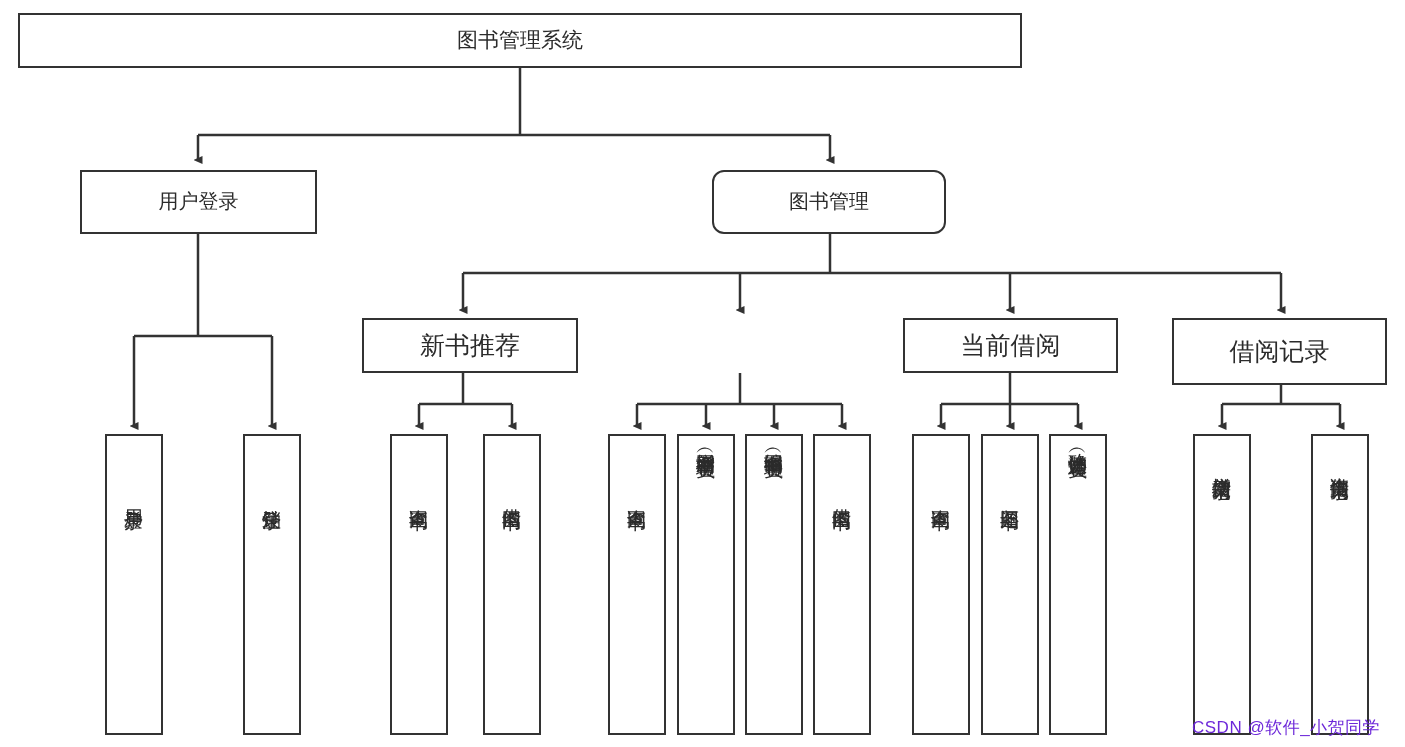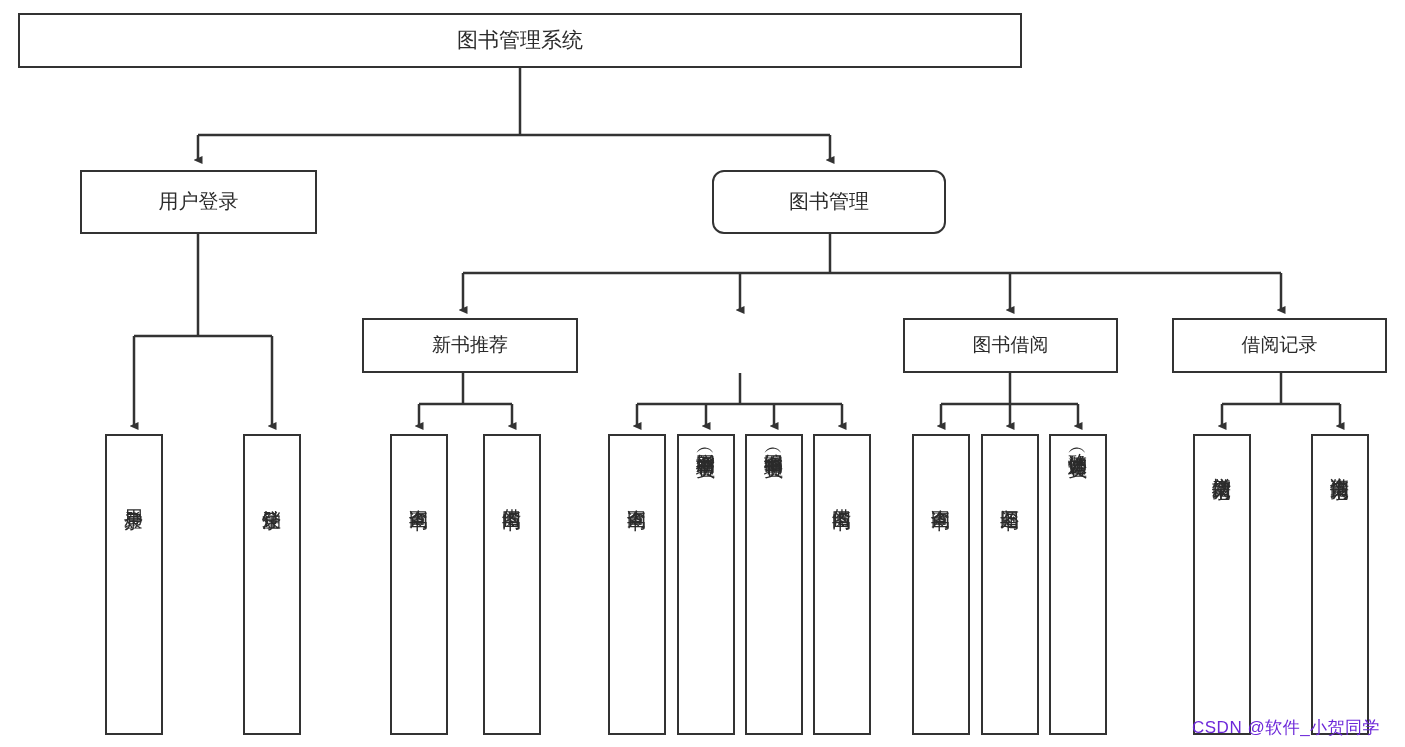"新书推荐" .node.level-2 { font-size: 19px -> 25px }
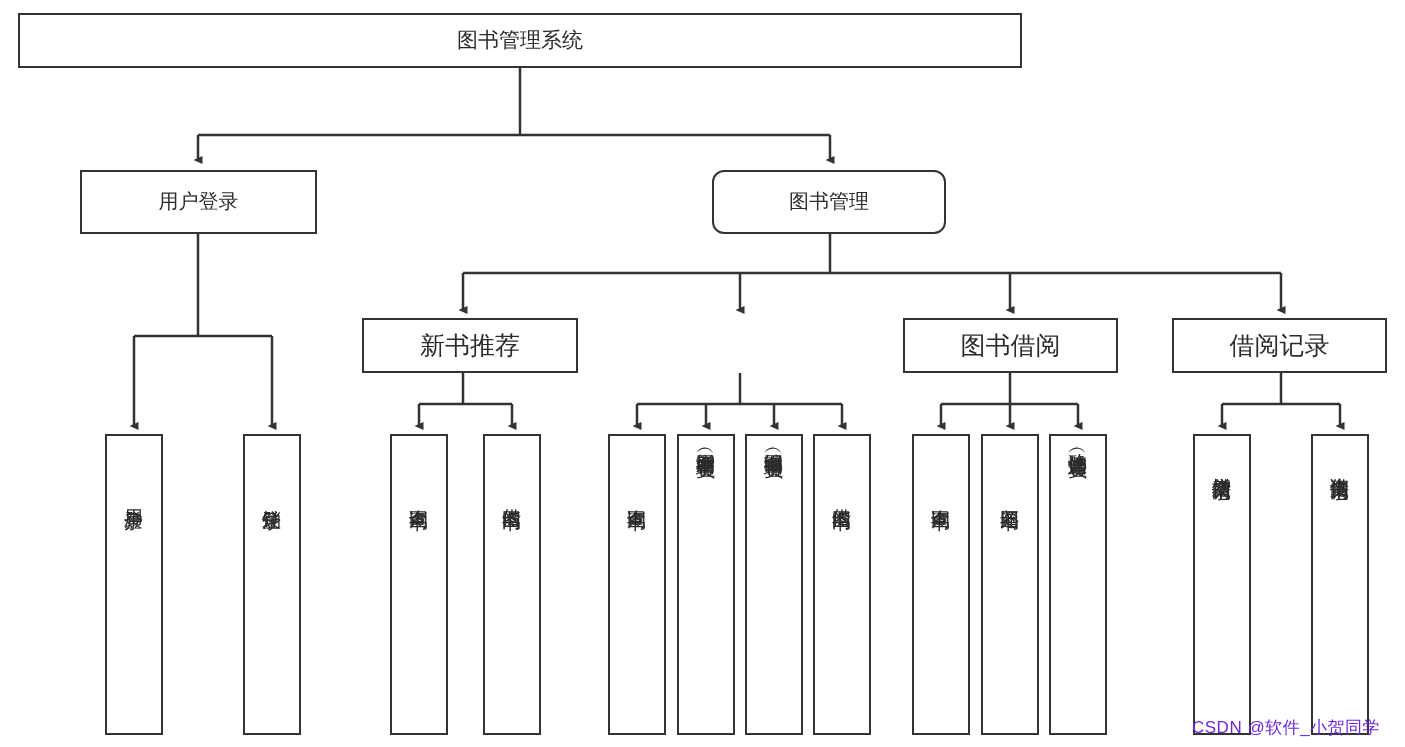"图书借阅" span { text: 图书 -> 当前 }
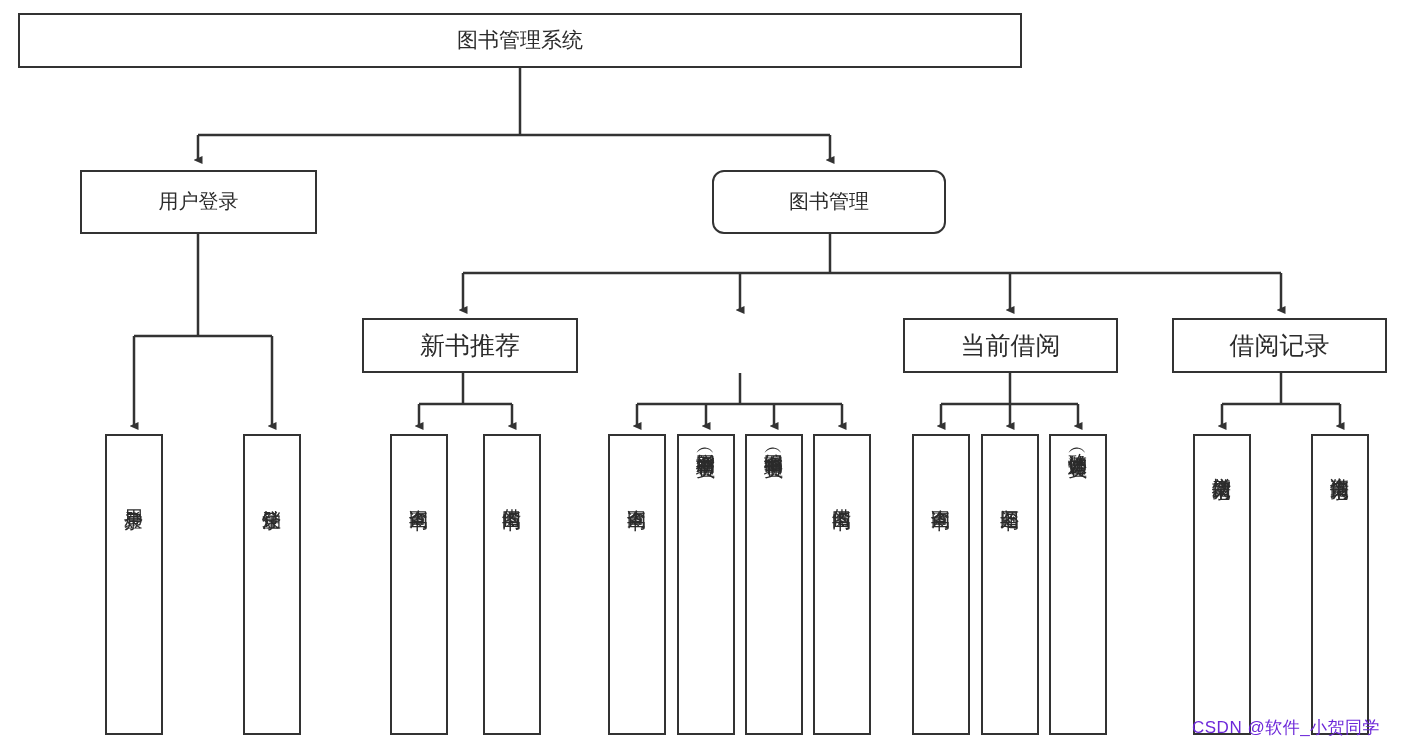"借阅记录" div.node { height: 55px -> 67px }
